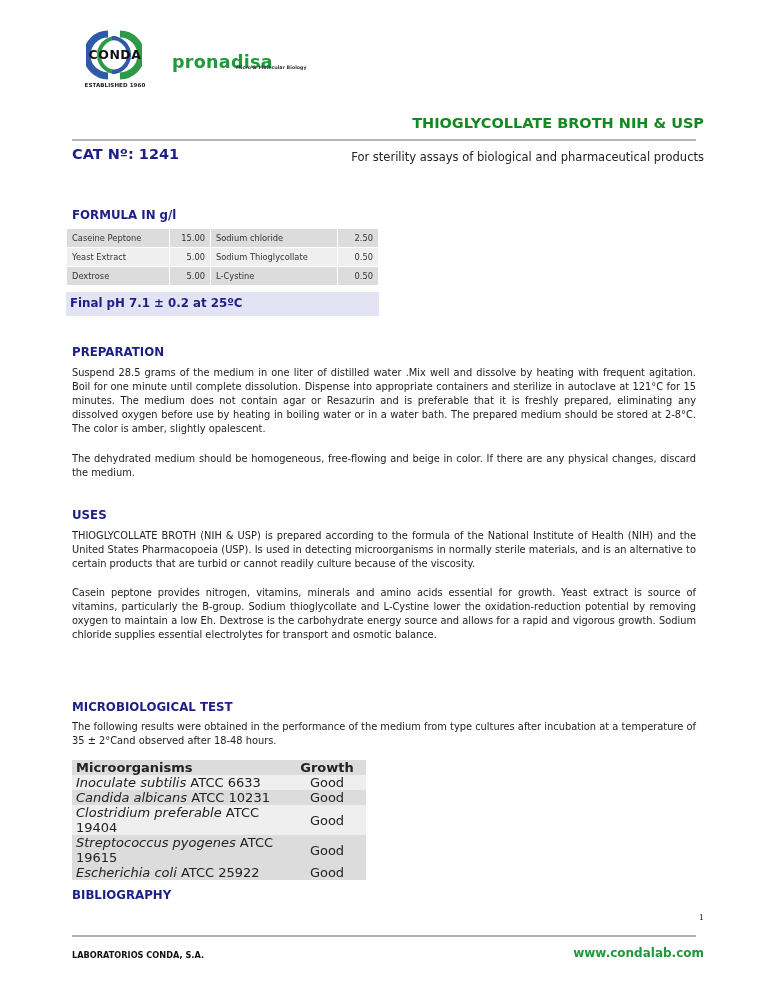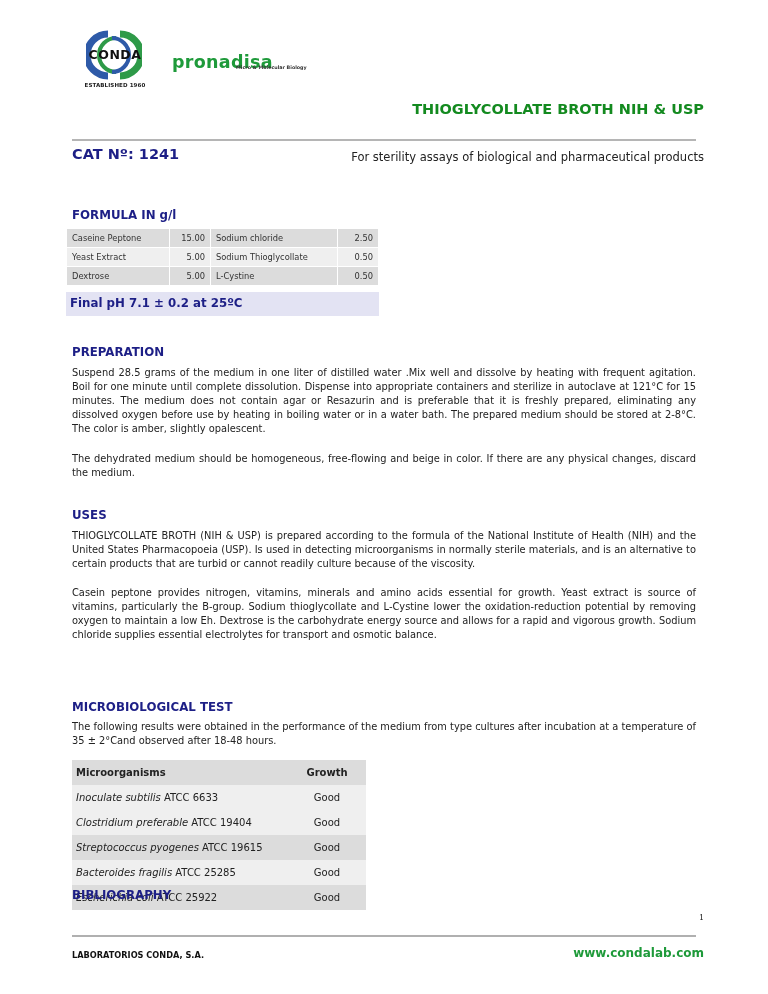"THIOGLYCOLLATE BROTH NIH & USP" .doc-title { top: 101px -> 115px }
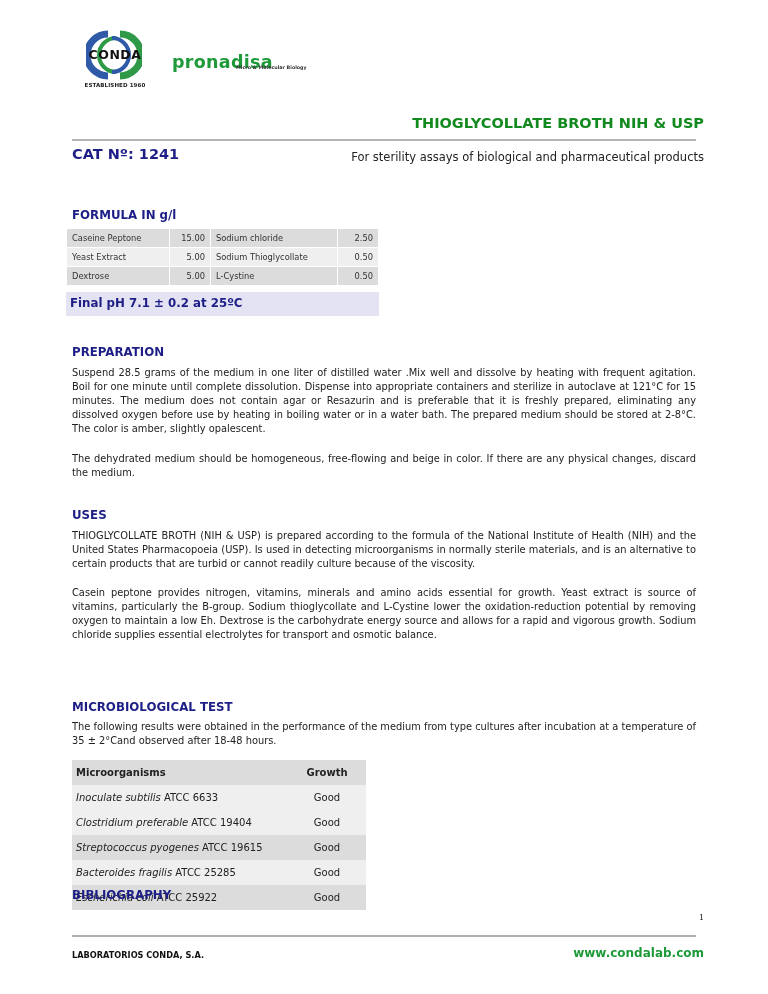"Microorganisms" .micro-table th, .micro-table td { font-size: 10px -> 13px; height: 25px -> 15px }
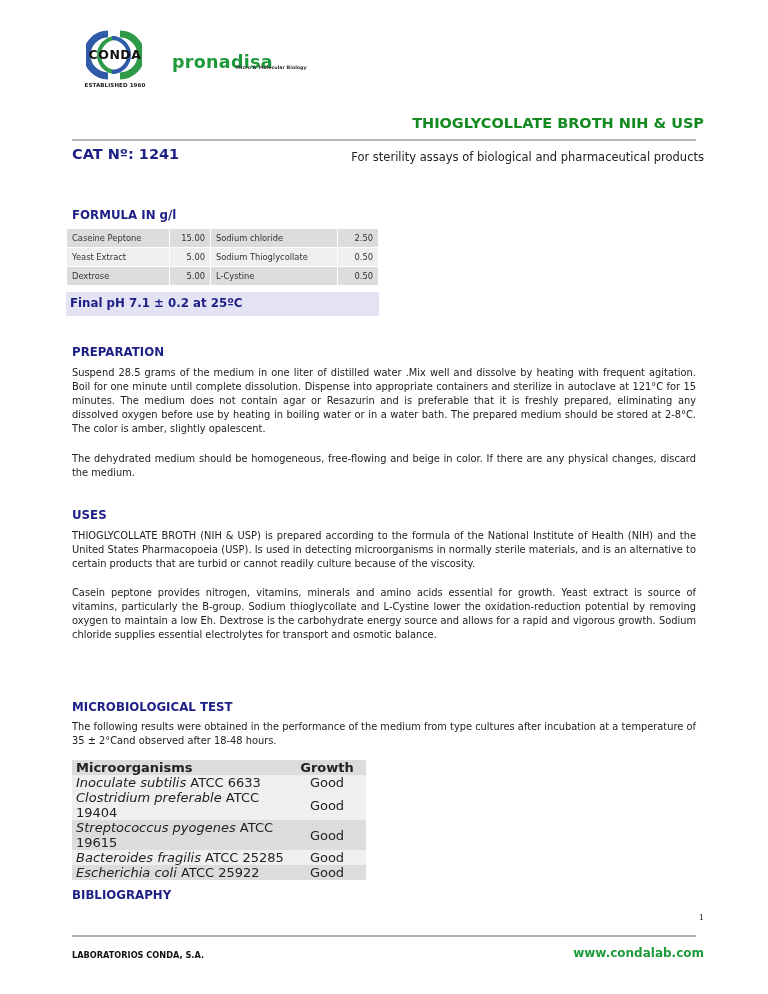"Candida albicans ATCC 10231" tr.dark { html: none -> <tr> <td><span>Candida albicans</span> <span>ATCC 10231</span></td> <td>Good</td> </tr> }
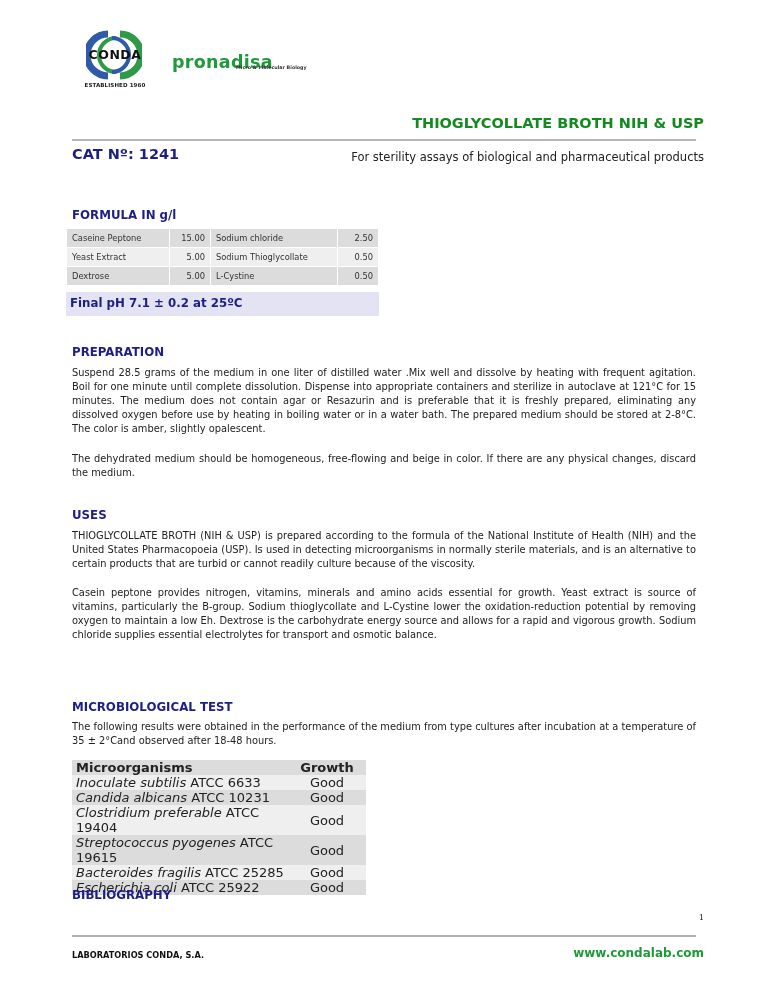"Bacteroides fragilis ATCC 25285" tr.light { html: <tr> <td><span>Bacteroides fragilis</span> <span>ATCC 25285</span></td> <td>Good</td> </tr> -> none }
